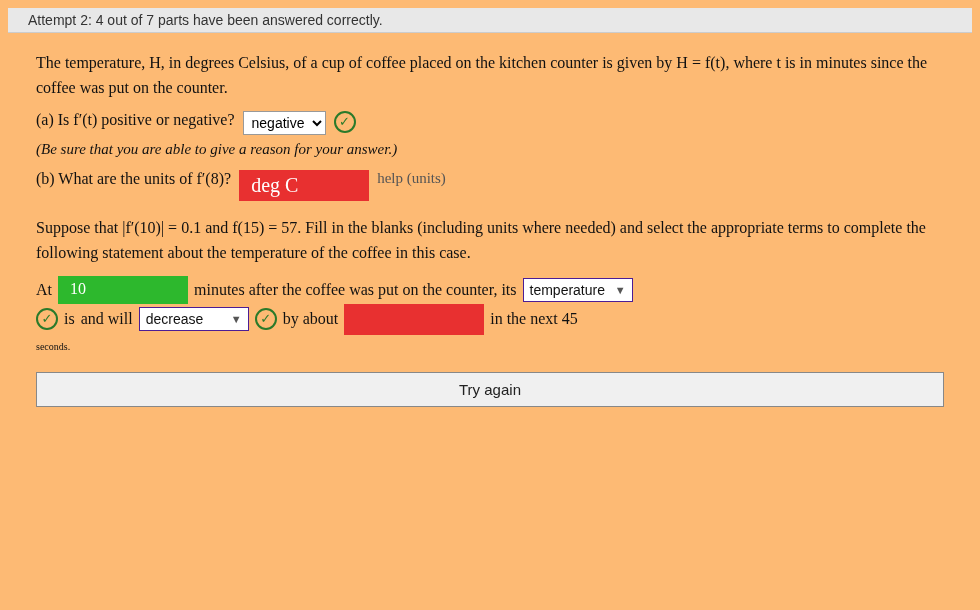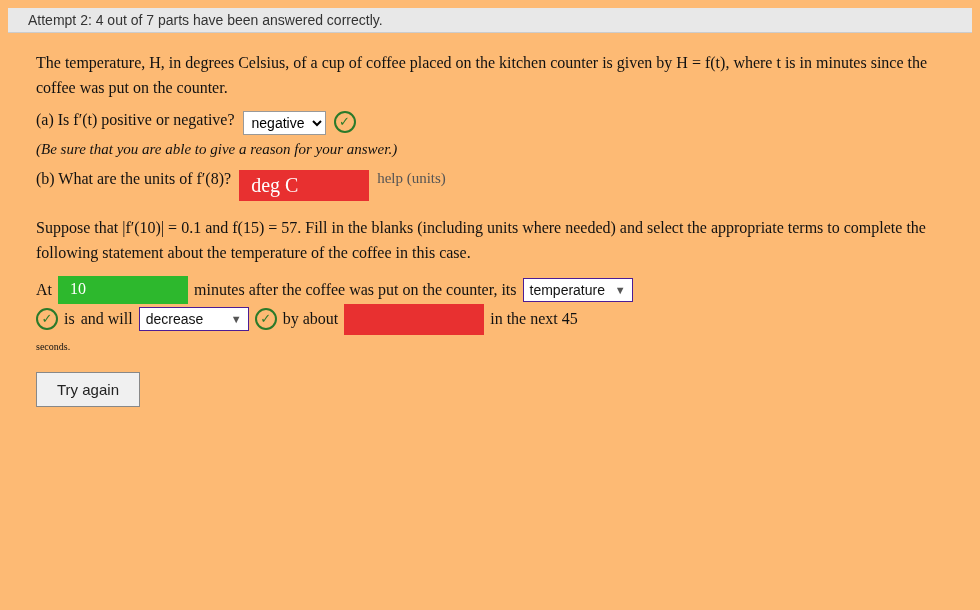"Try again" .button-row { flex-direction: none -> column }
